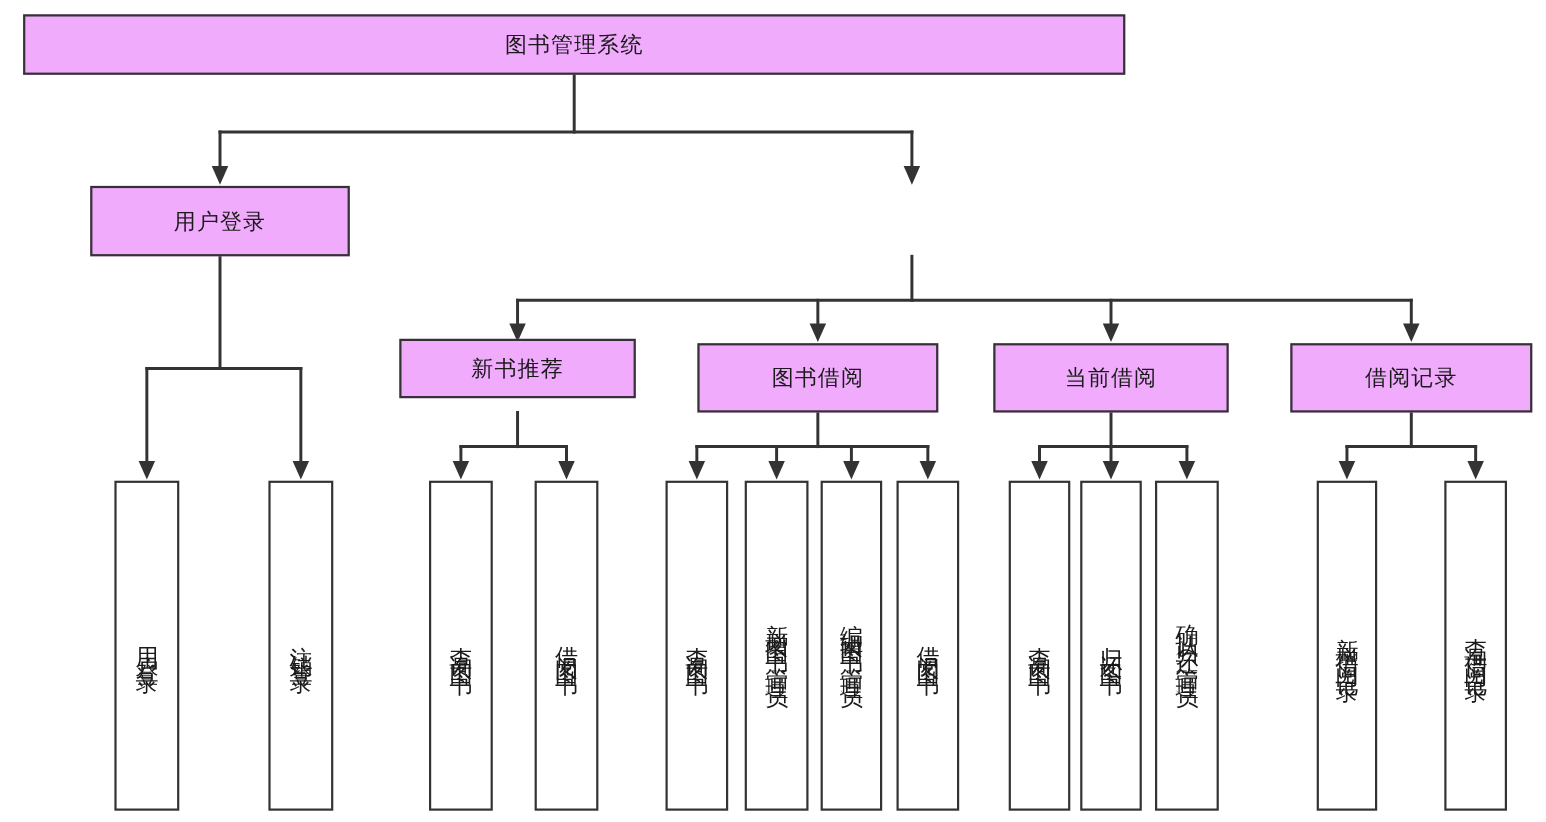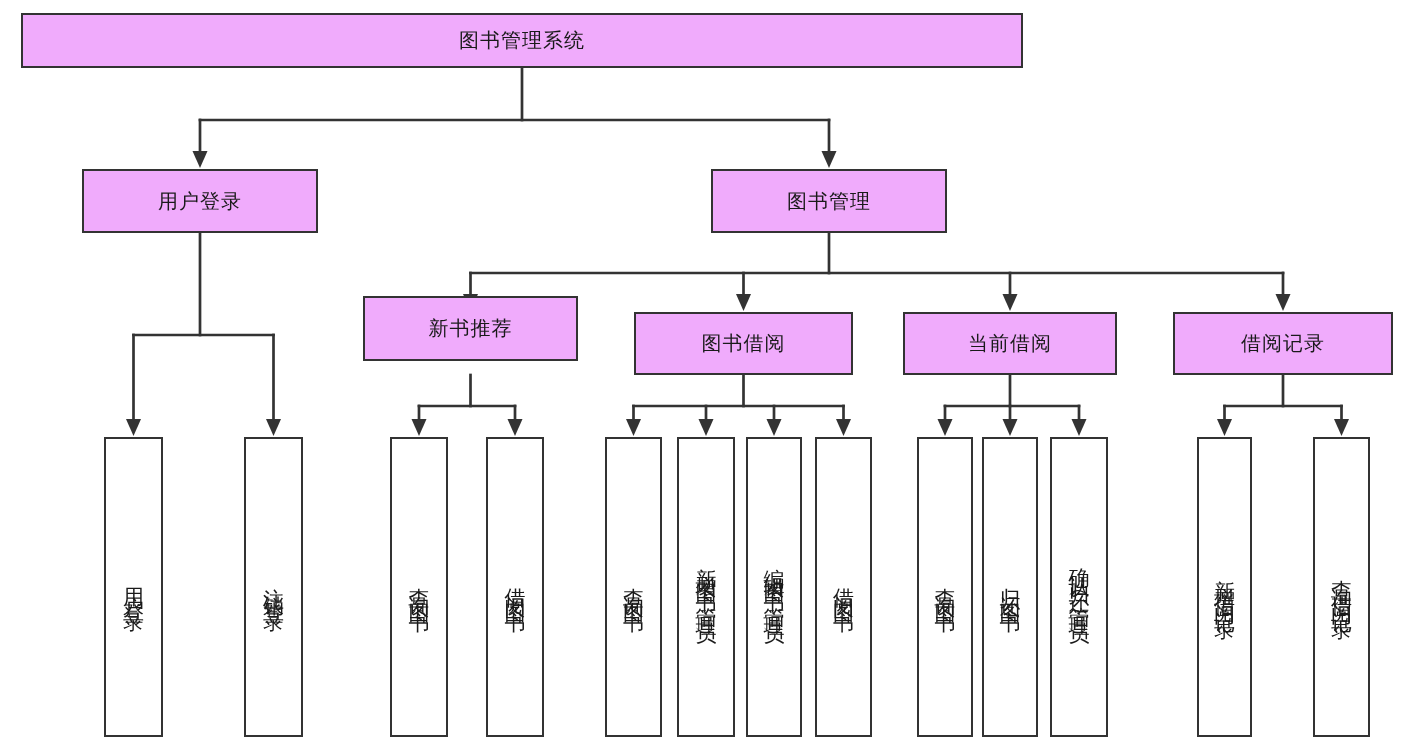"图书管理" div.hbox { html: <div>图书管理</div> -> none }
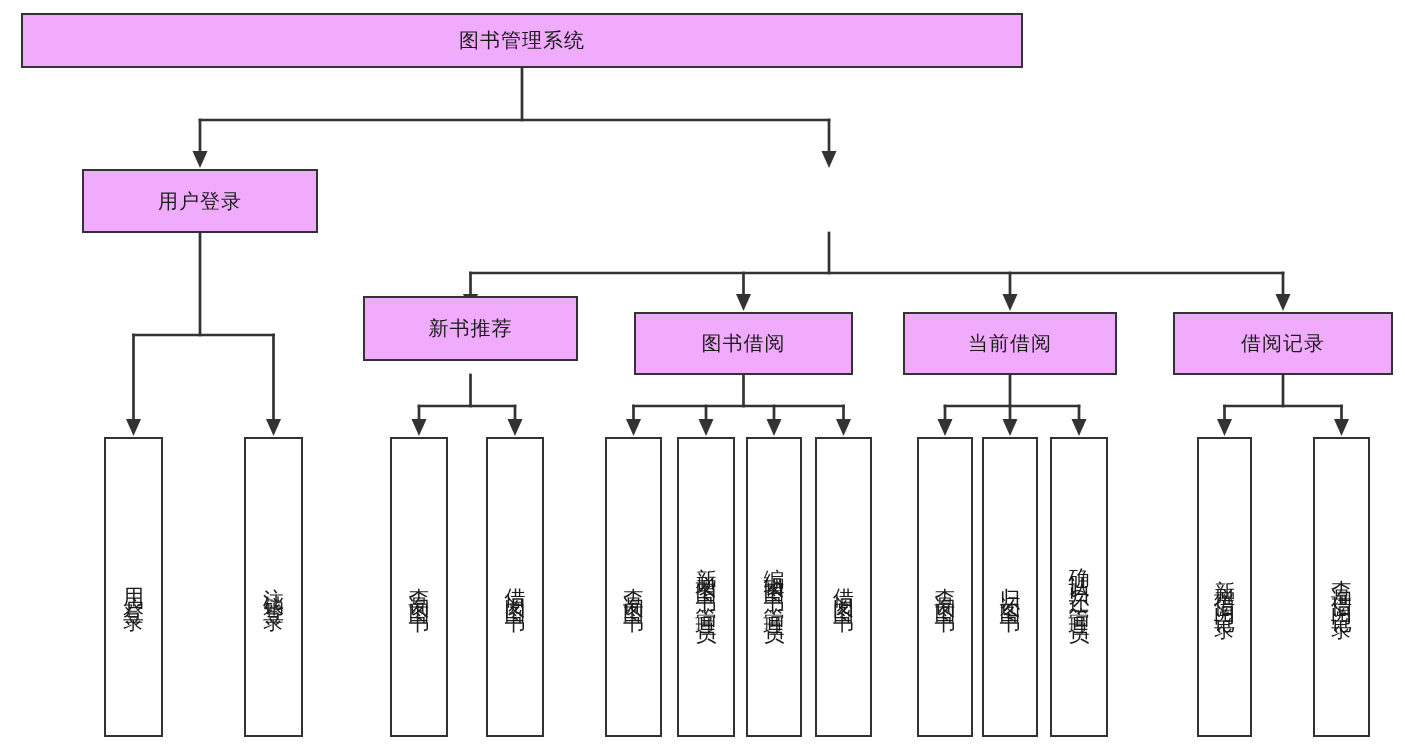"新书推荐" div.hbox { height: 65px -> 54px; top: 296px -> 308px }
